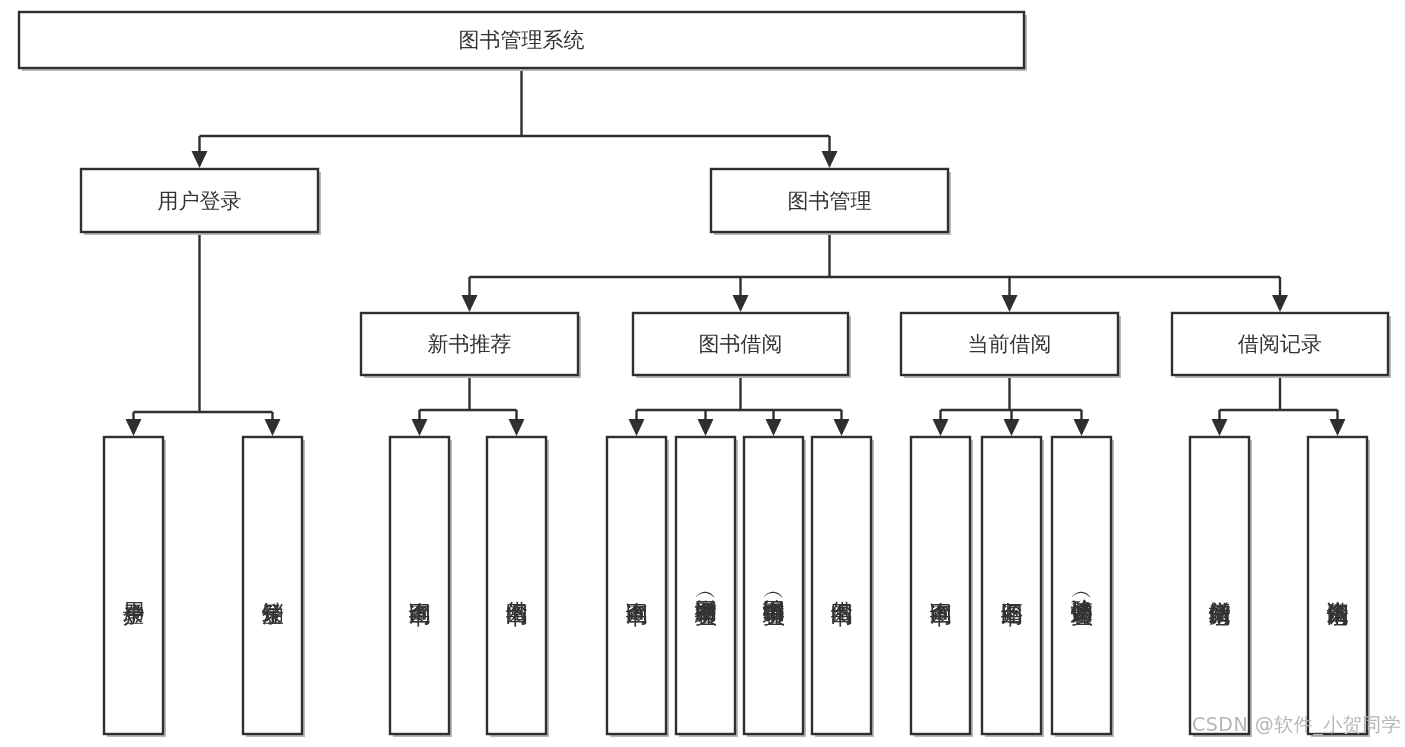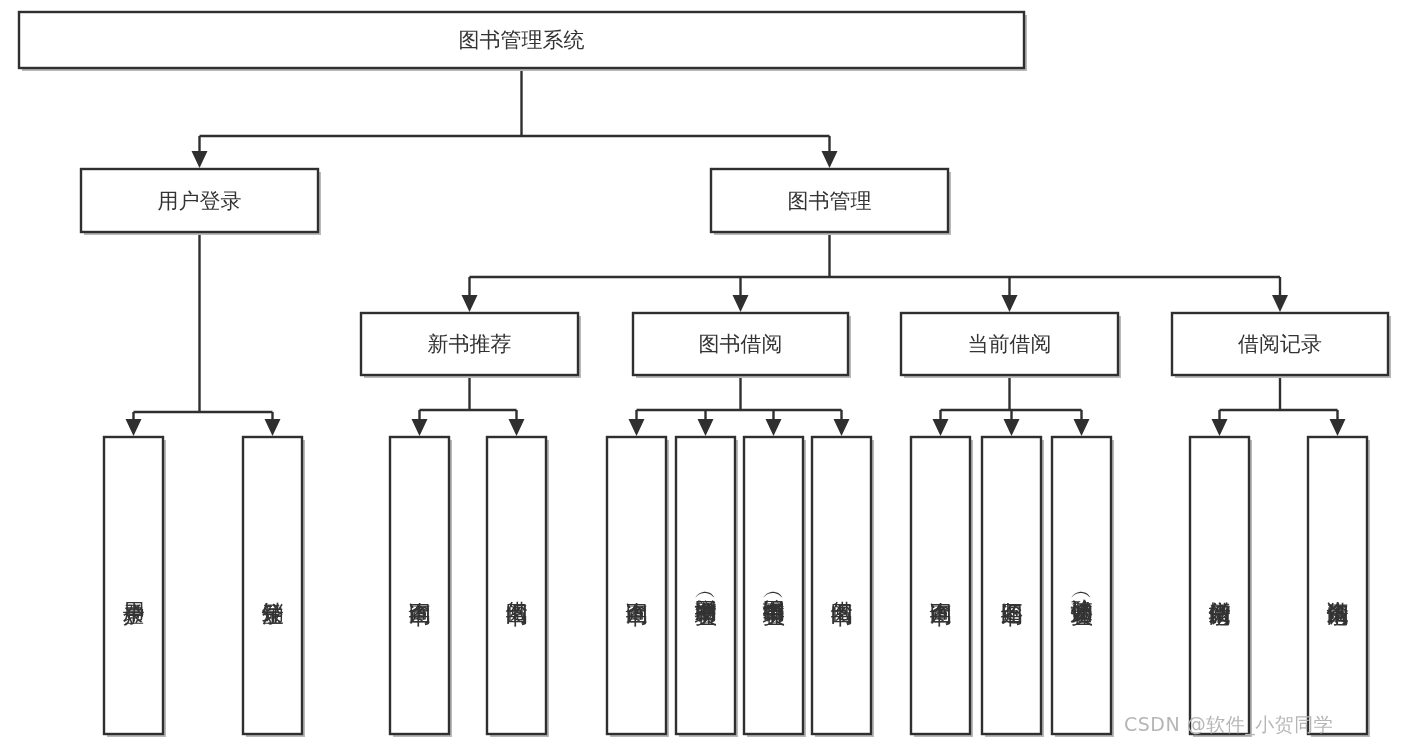"CSDN @软件_小贺同学" div.watermark { left: 1124px -> 1192px }
